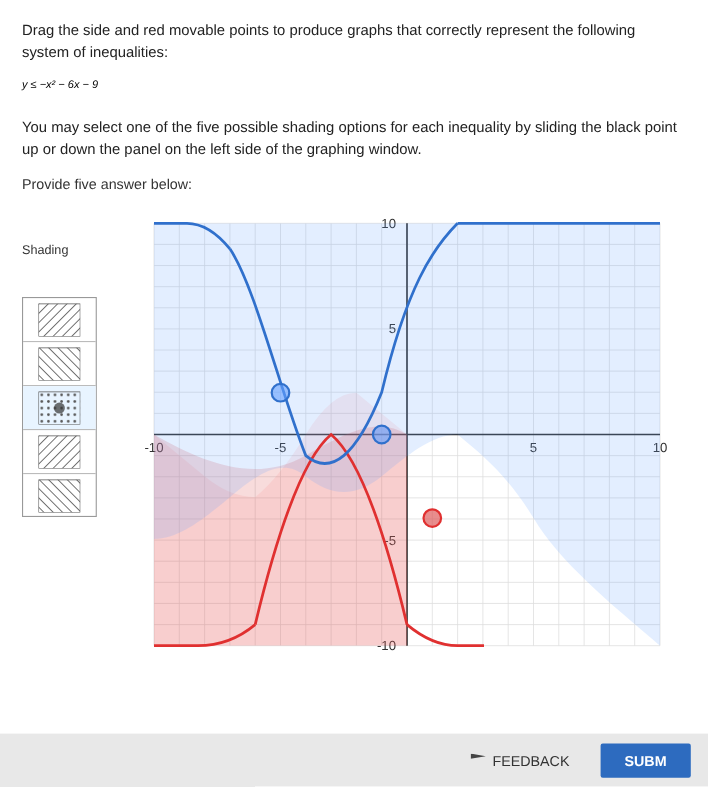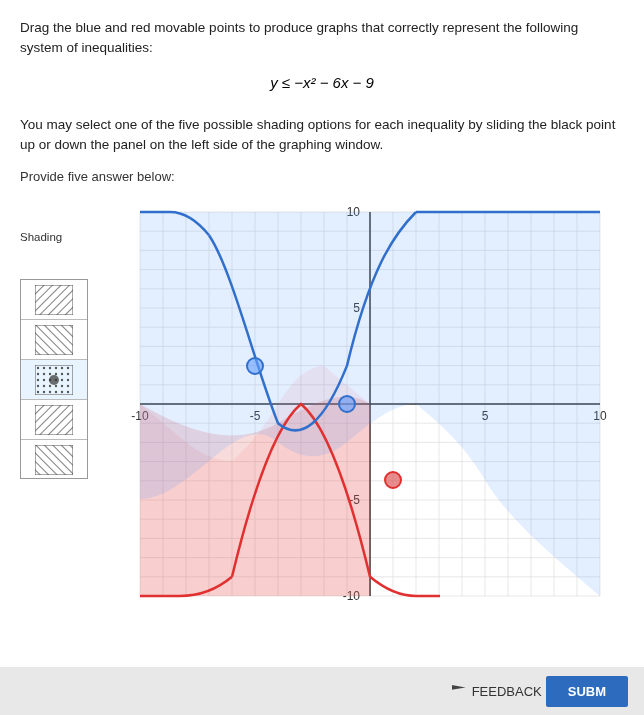"Drag the blue and red" p.instruction-text { text: blue -> side }
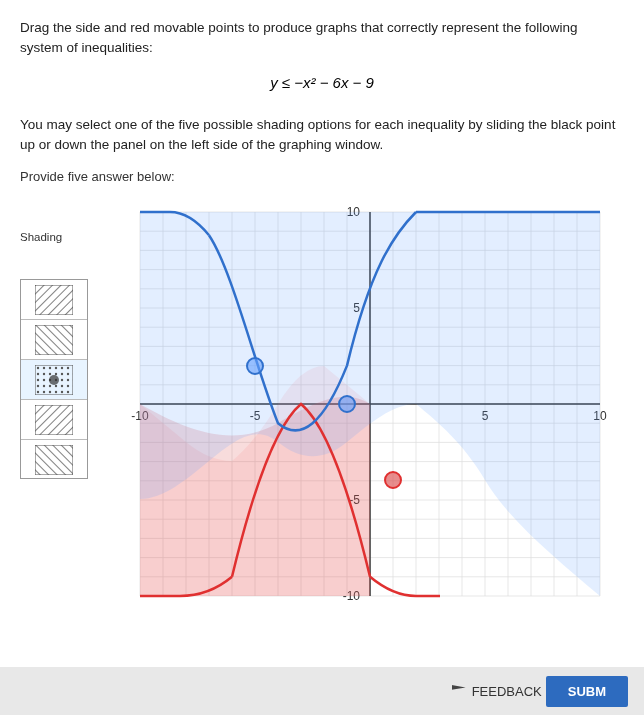"y ≤ −x² − 6x" .equations { font-size: 15px -> 10px; text-align: center -> none }
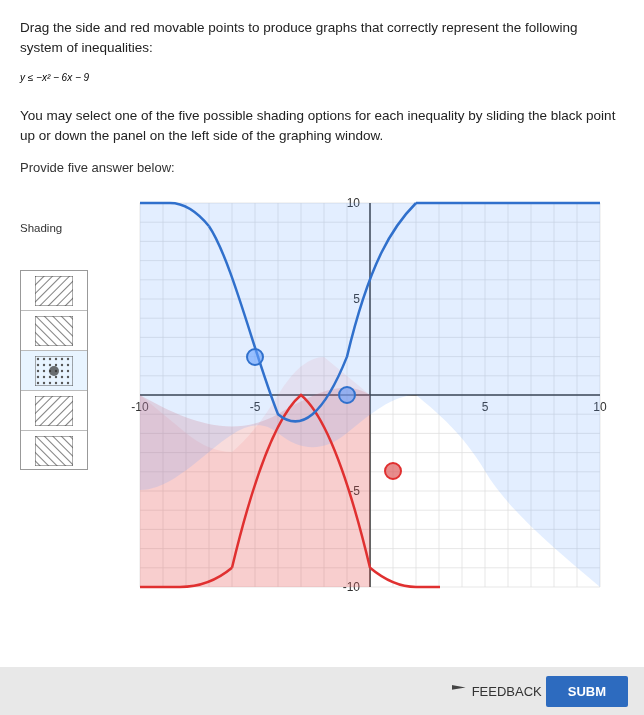"FEEDBACK" .footer-bar { gap: 4px -> 28px }
